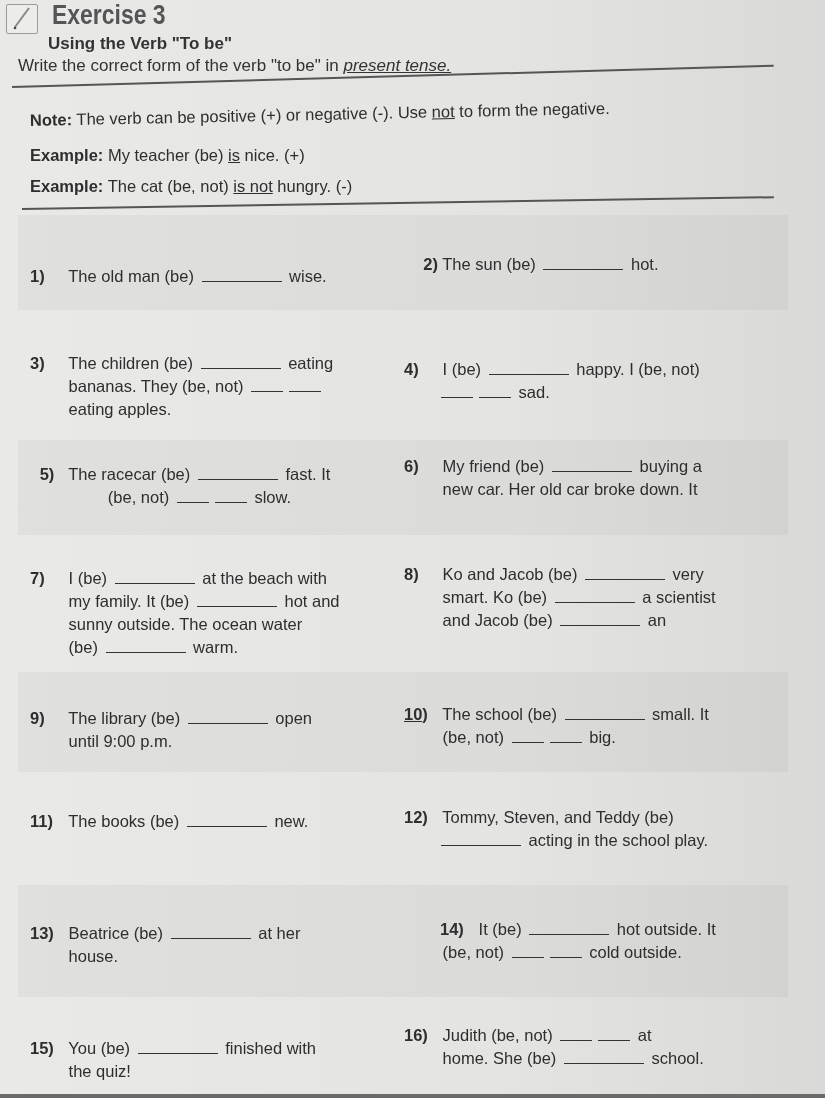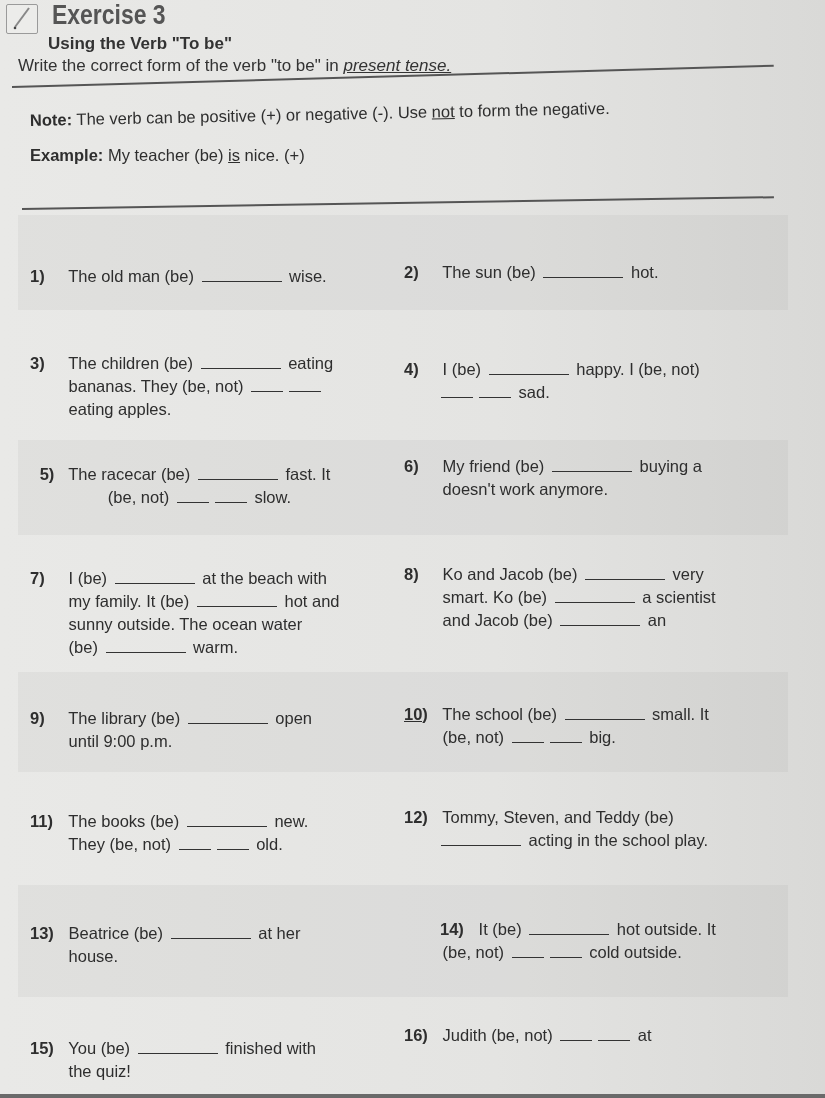"Example: The cat (be, not)" div.line { html: none -> <div> <b>Example:</b><span> The cat (be, not) </span><span>is not</span><span> hungry. (-)</span> </div> }
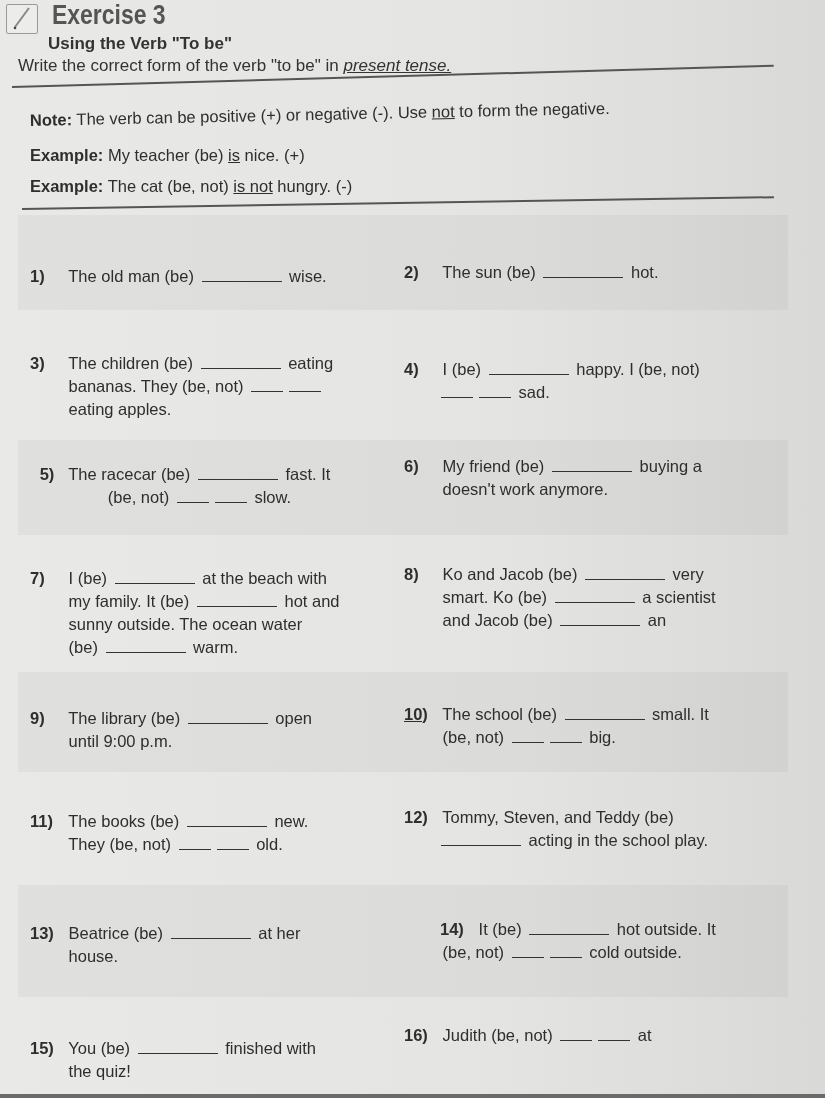"2) The sun (be) hot." div.q { text-align: none -> right; top: 261px -> 253px }
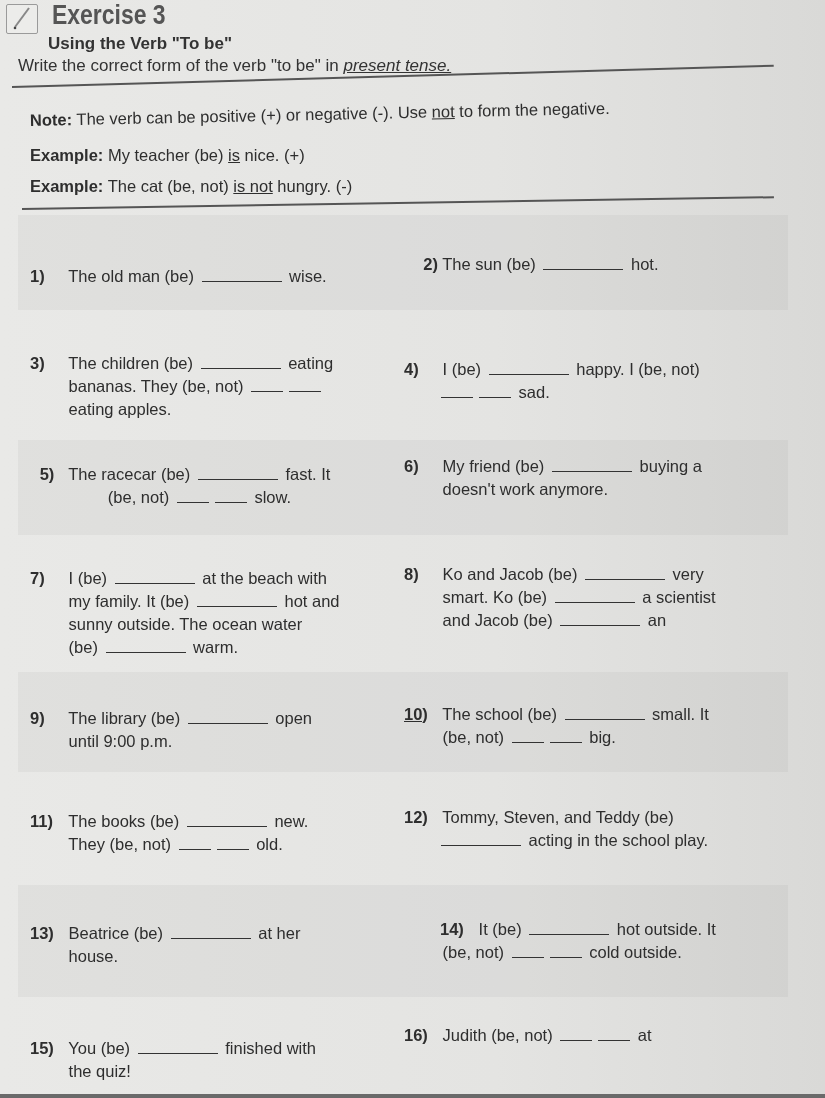"new car. Her old car" div { html: none -> <div><span></span><span> new car. Her old car broke down. It </span></div> }
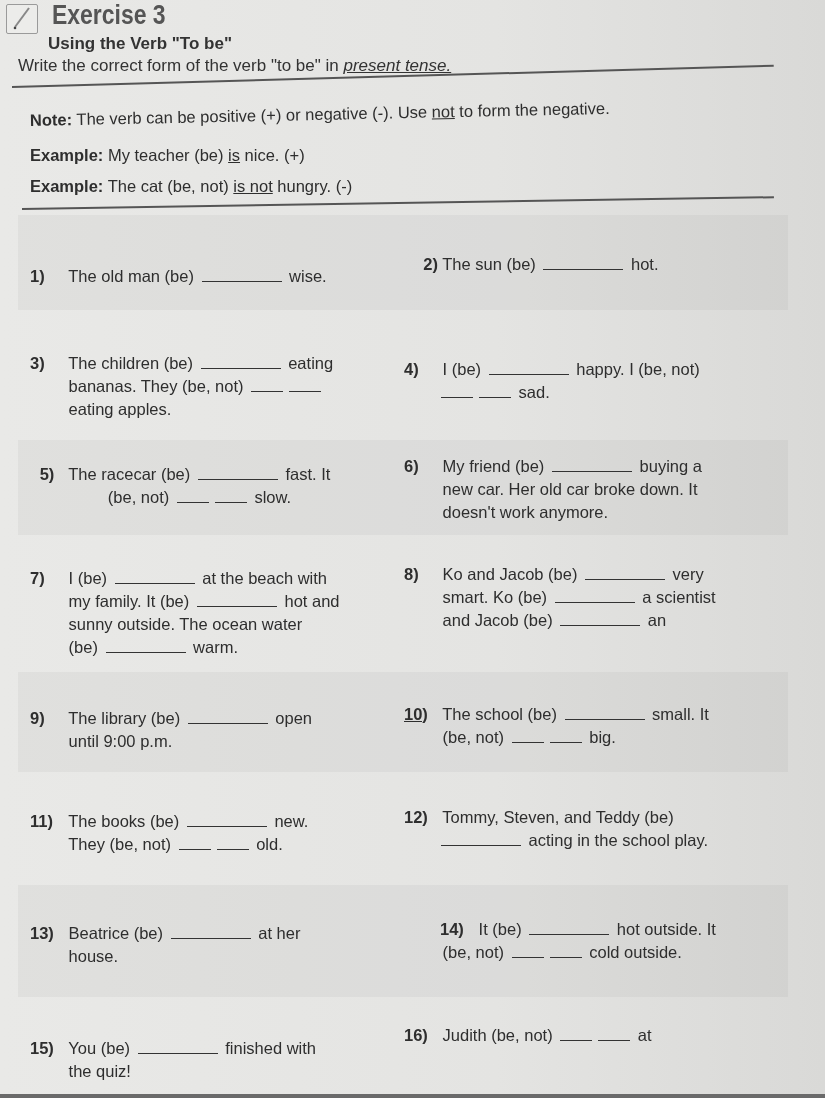"doesn't work anymore." div { html: <div><span></span><span> doesn't work anymore. </span></div> -> none }
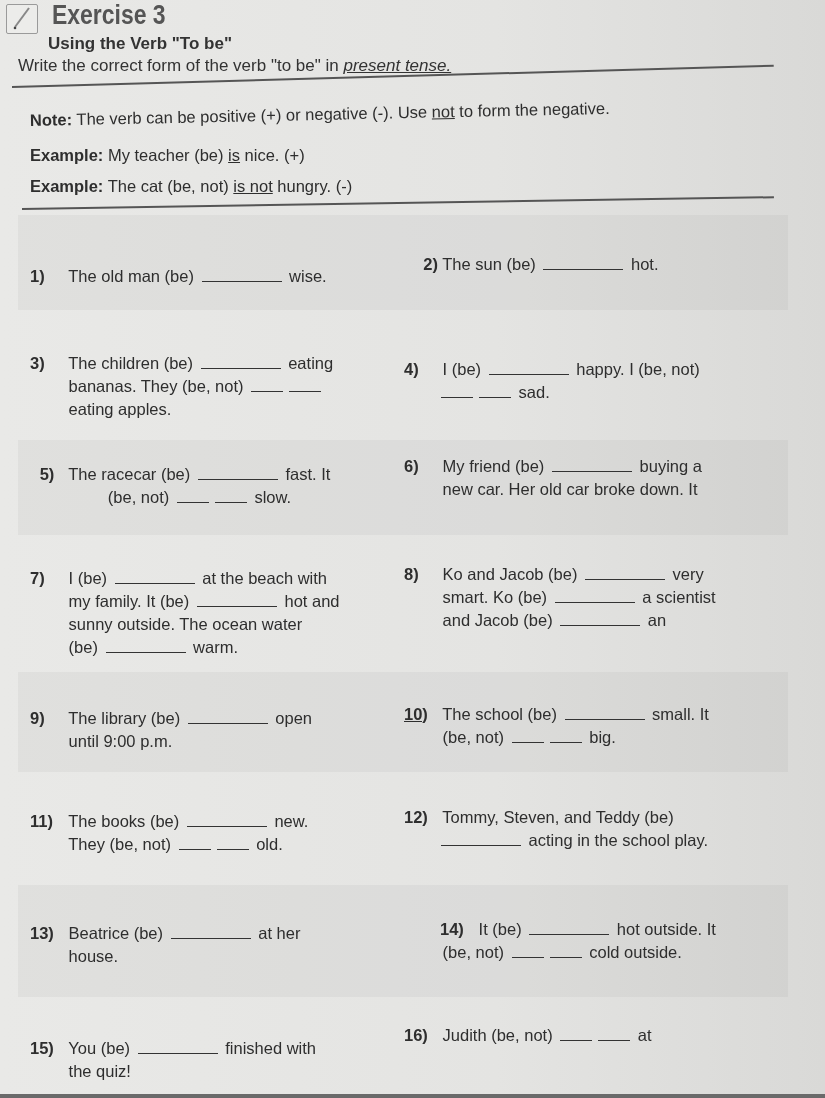"They (be, not) old." div { html: <div><span></span><span> They (be, not) </span><span></span><span></span><span> old. </span></div> -> none }
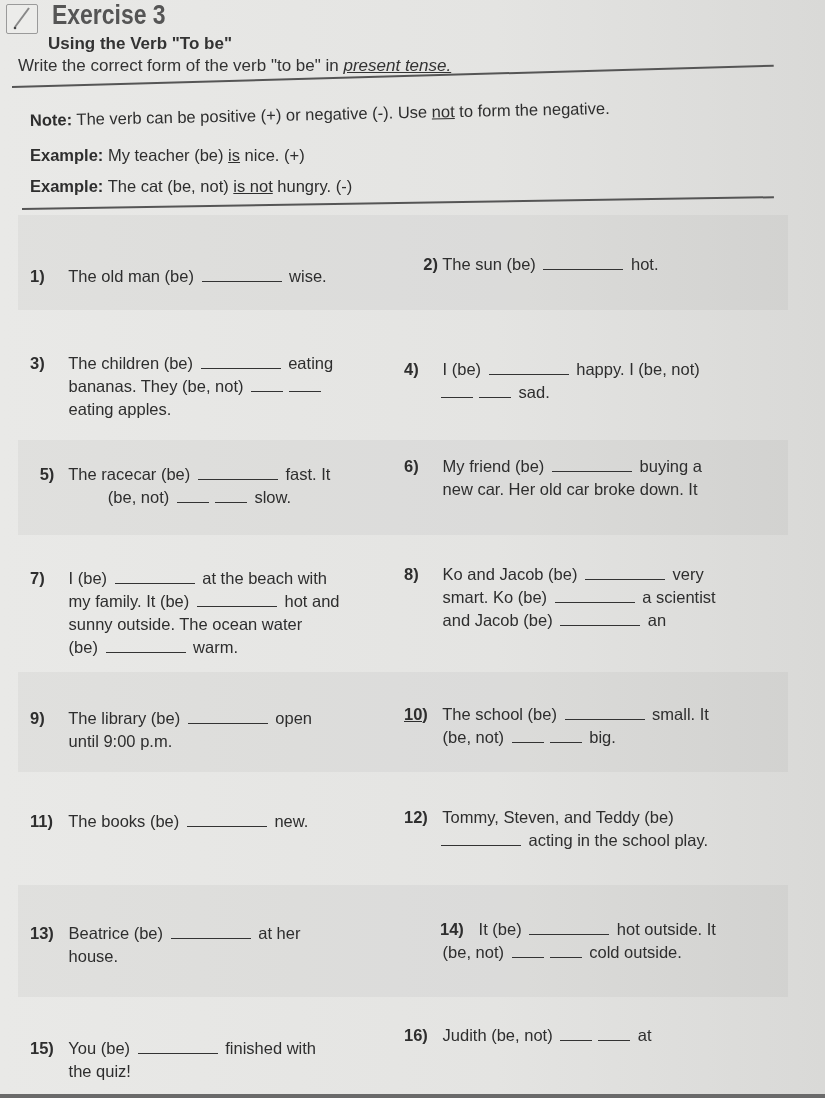"home. She (be) school." div { html: none -> <div><span></span><span> home. She (be) </span><span></span><span> school. </span></div> }
